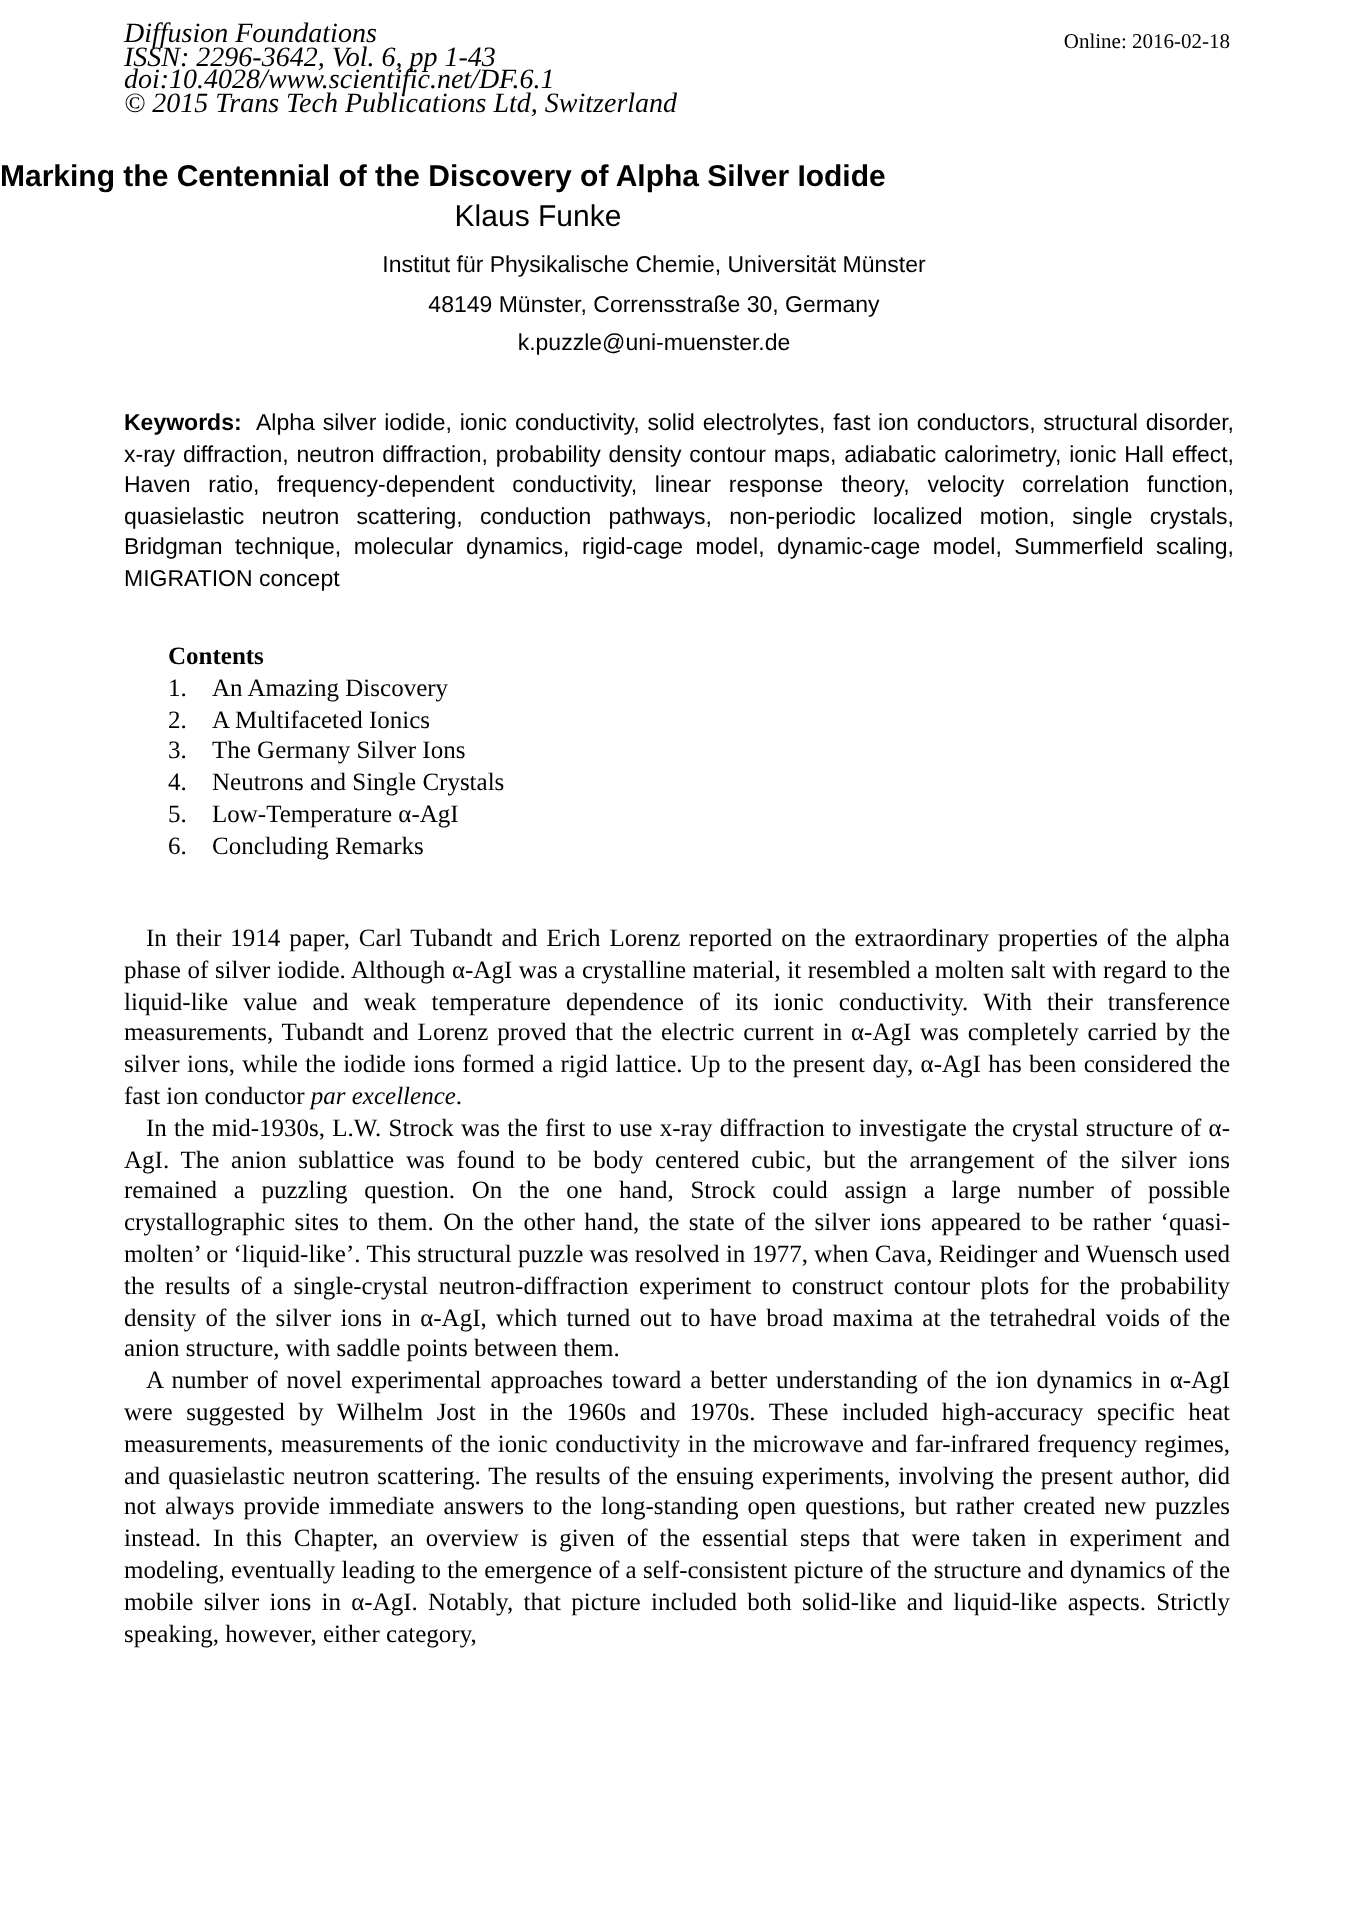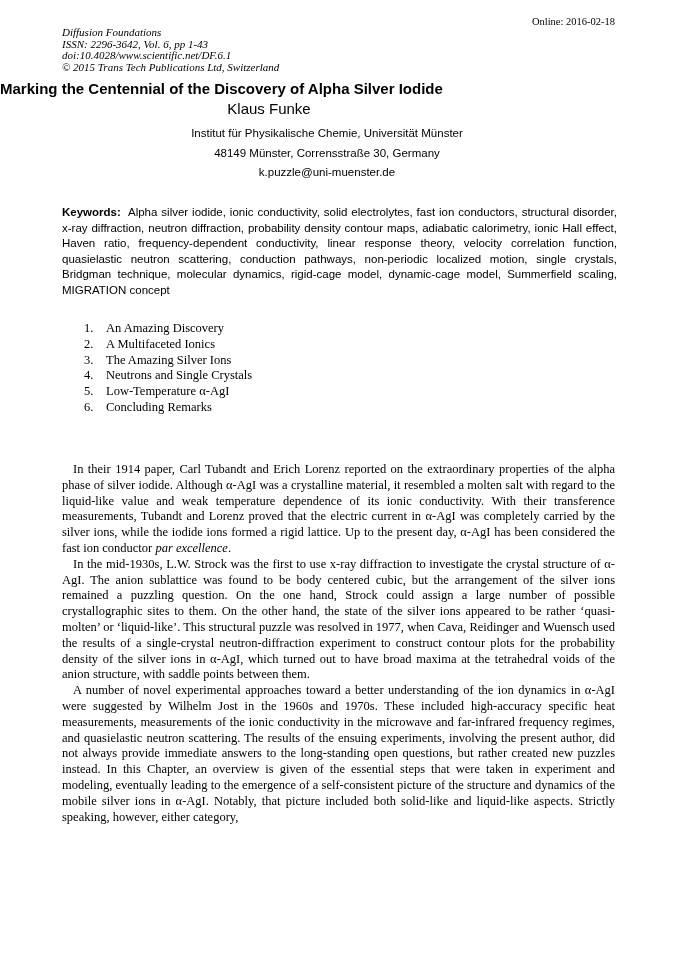"Diffusion Foundations" .hdr { font-size: 11px -> 14px; top: 27px -> 12px }
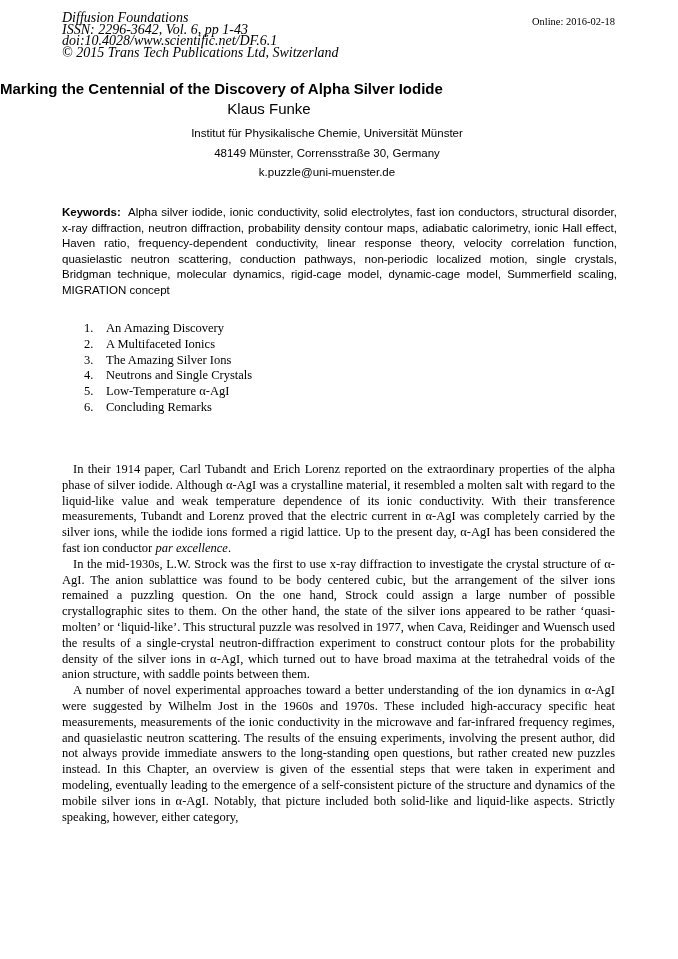"Contents" div.contents-title { html: none -> <div>Contents</div> }
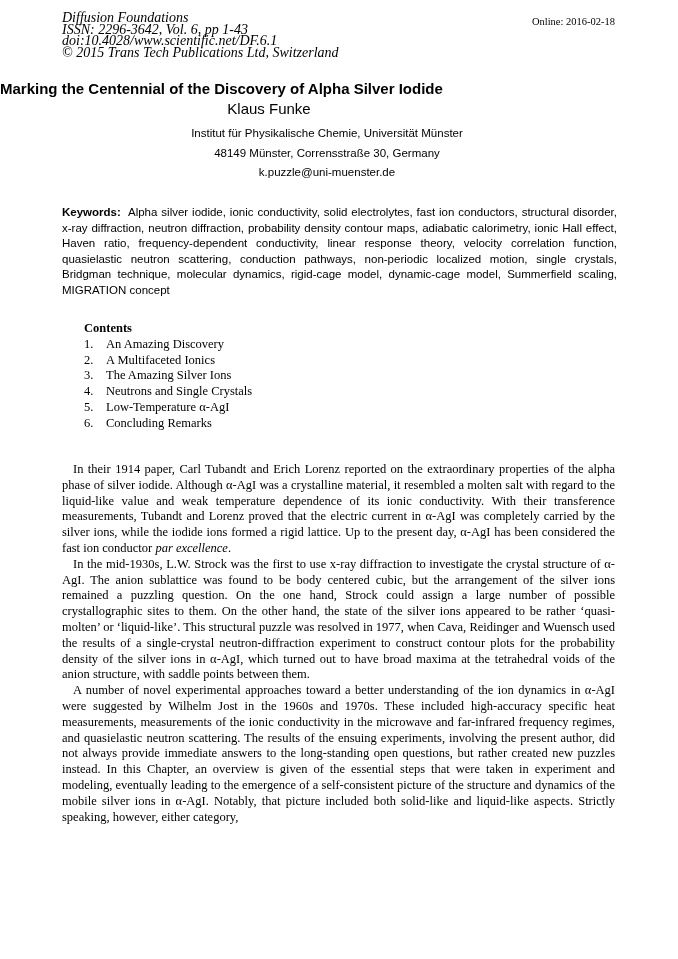"The Amazing Silver Ions" span { text: Amazing -> Germany }
